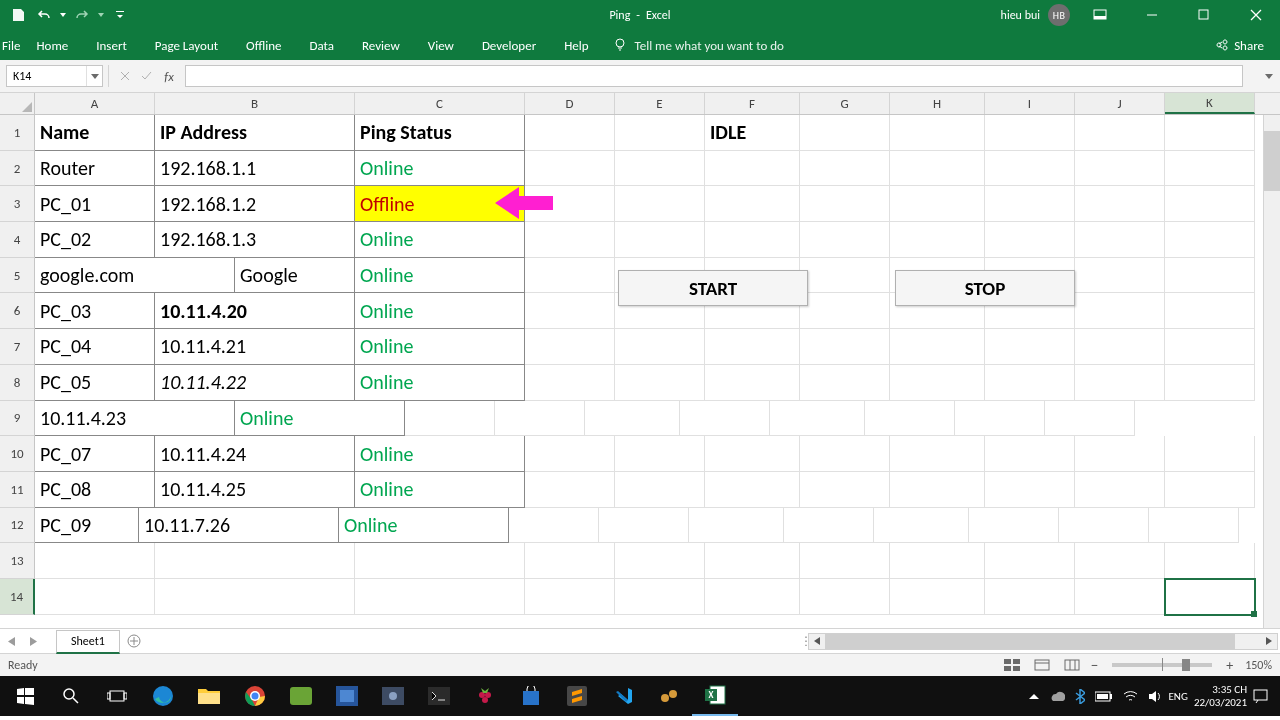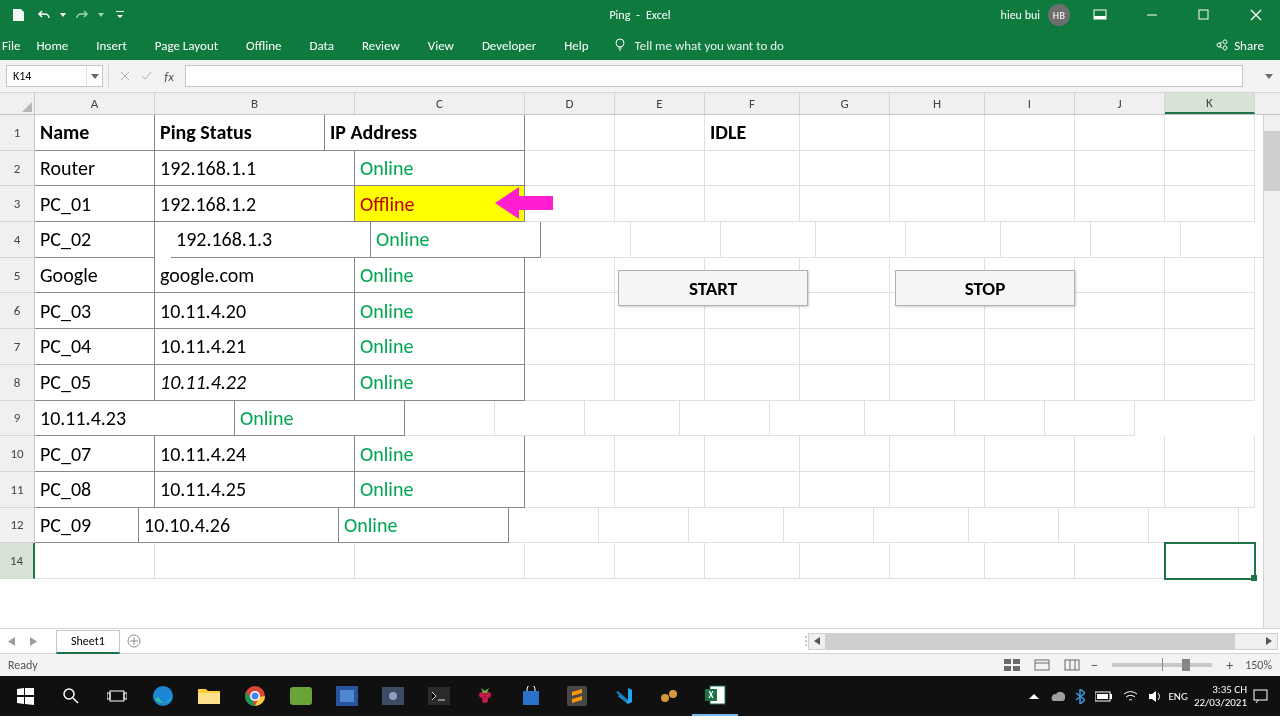"Ping Status" div.cell { order: before "IP Address" -> after "IP Address" }
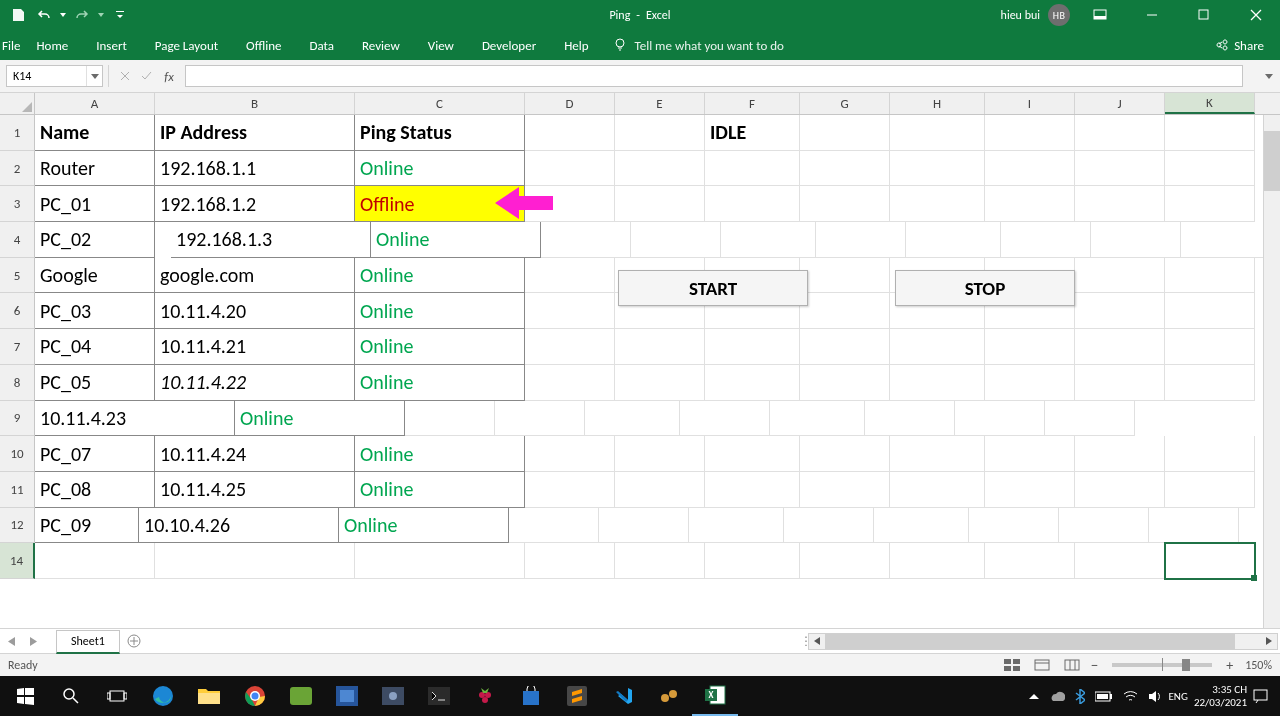"192.168.1.3" div.cell { margin-left: 16px -> none }
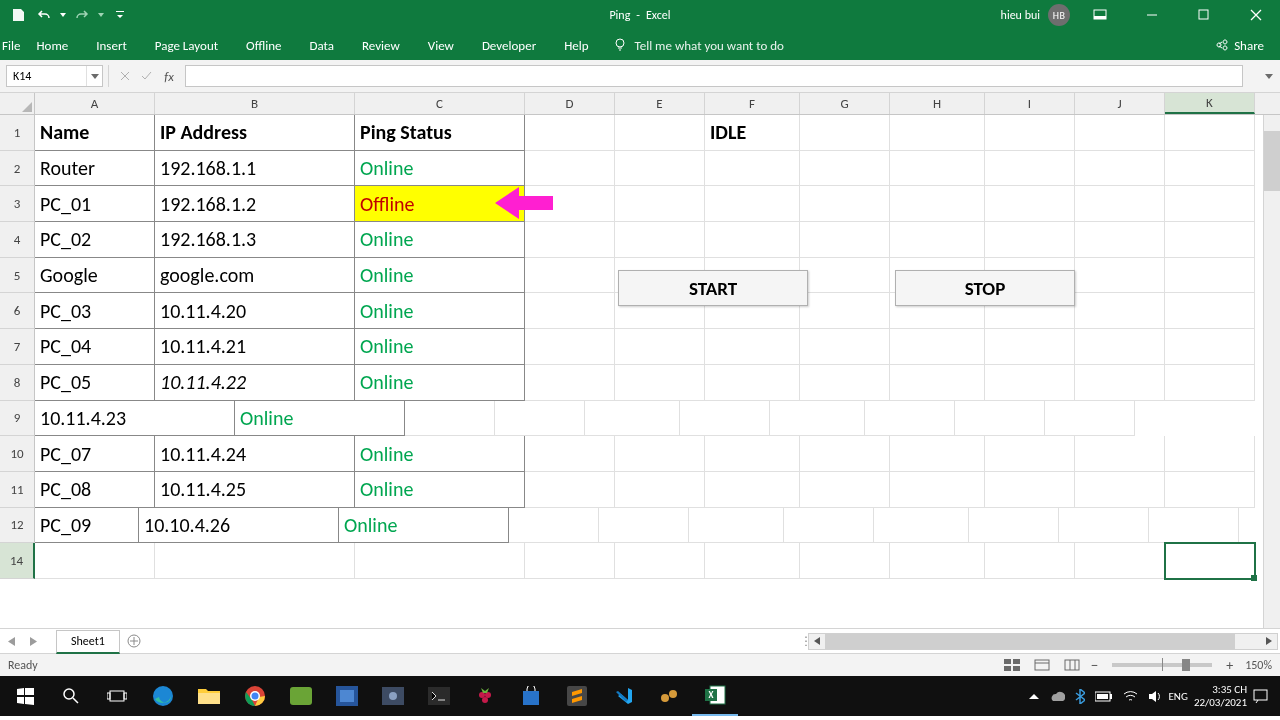"Google" div.cell { order: before "google.com" -> after "google.com" }
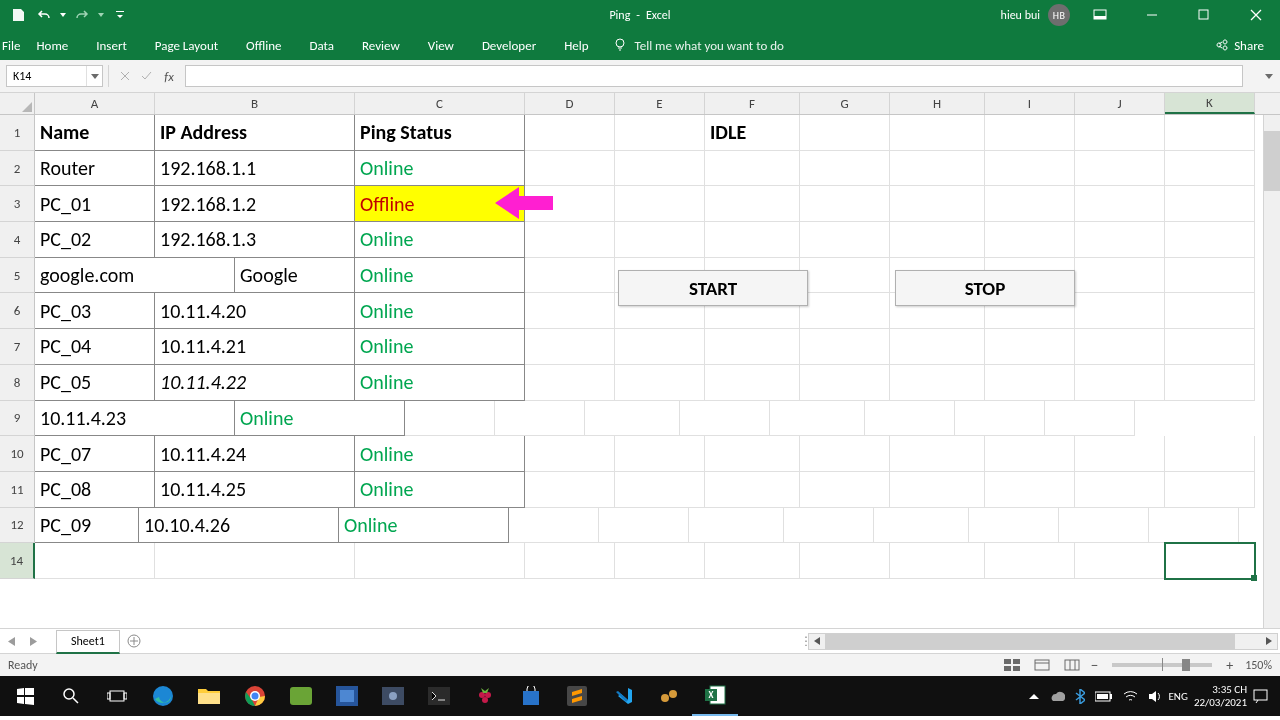"10.11.4.20" div.cell { font-weight: none -> bold }
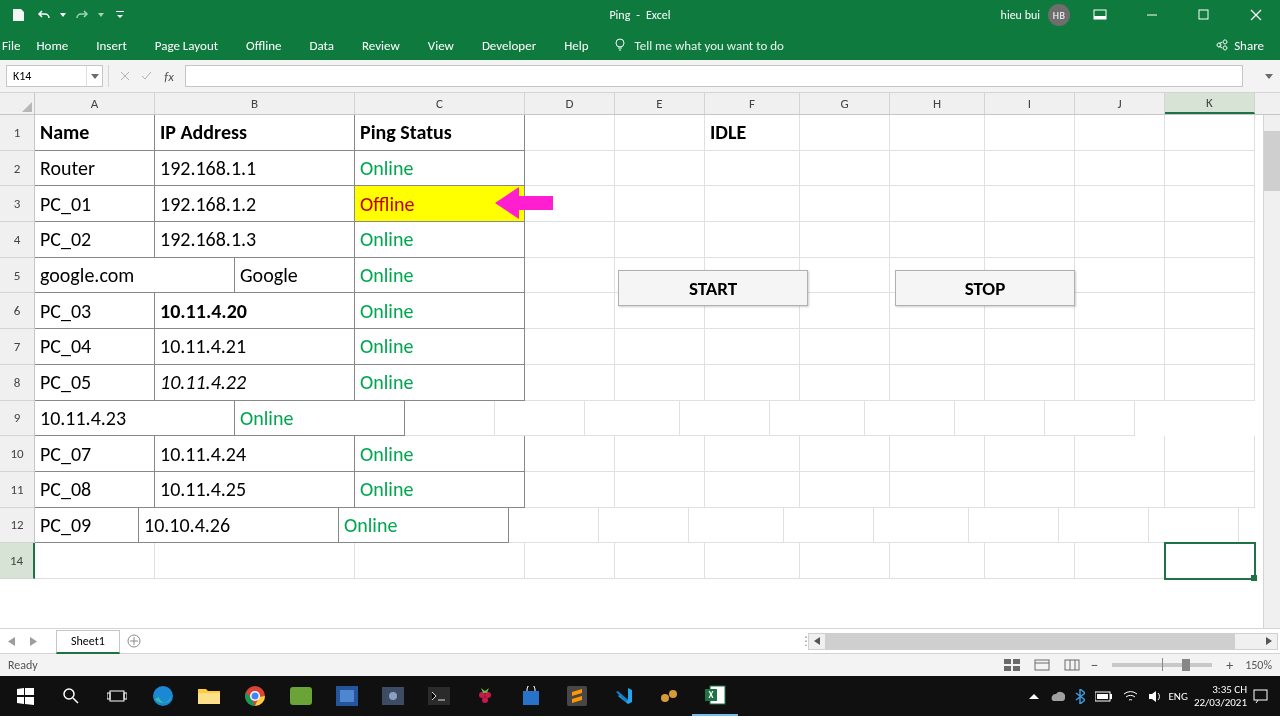"10.10.4.26" div.cell { text: 10.10.4.26 -> 10.11.7.26 }
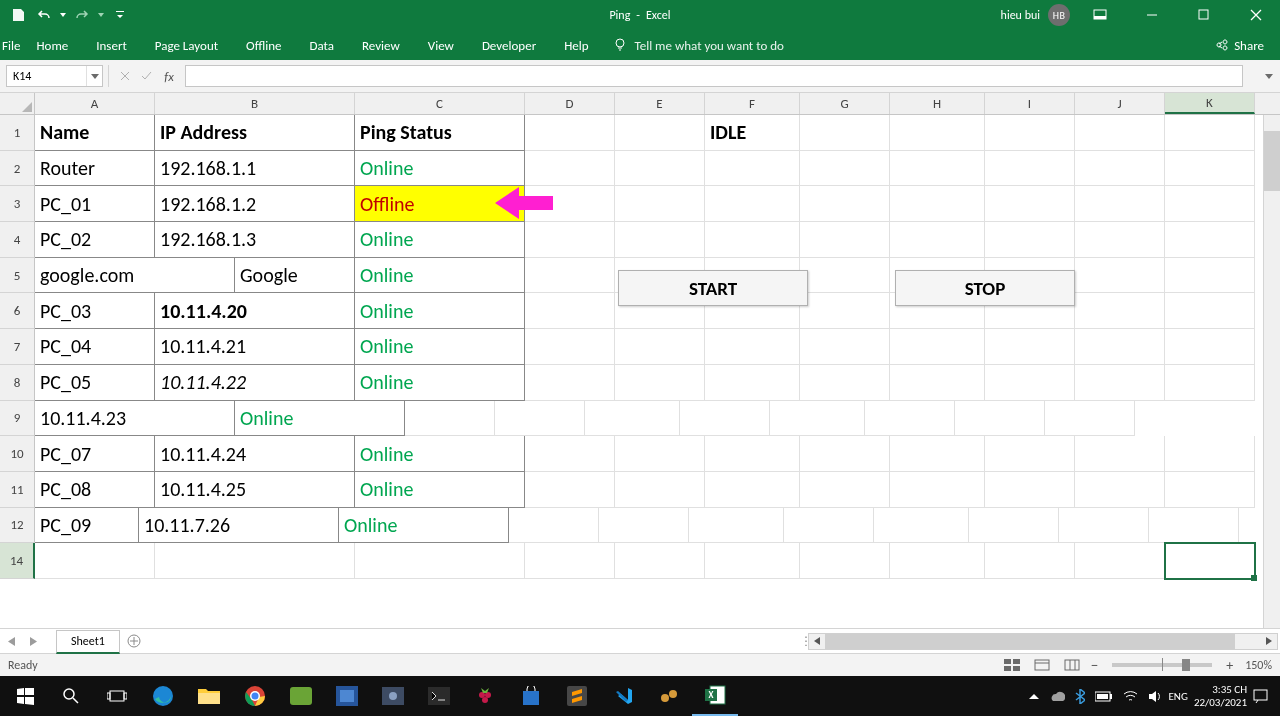"13" div.row { html: none -> <div> <div>13</div> <div></div> <div></div> <div></div> <div></div> <div></div> <div></div> <div></div> <div></div> <div></div> <div></div> <div></div> </div> }
